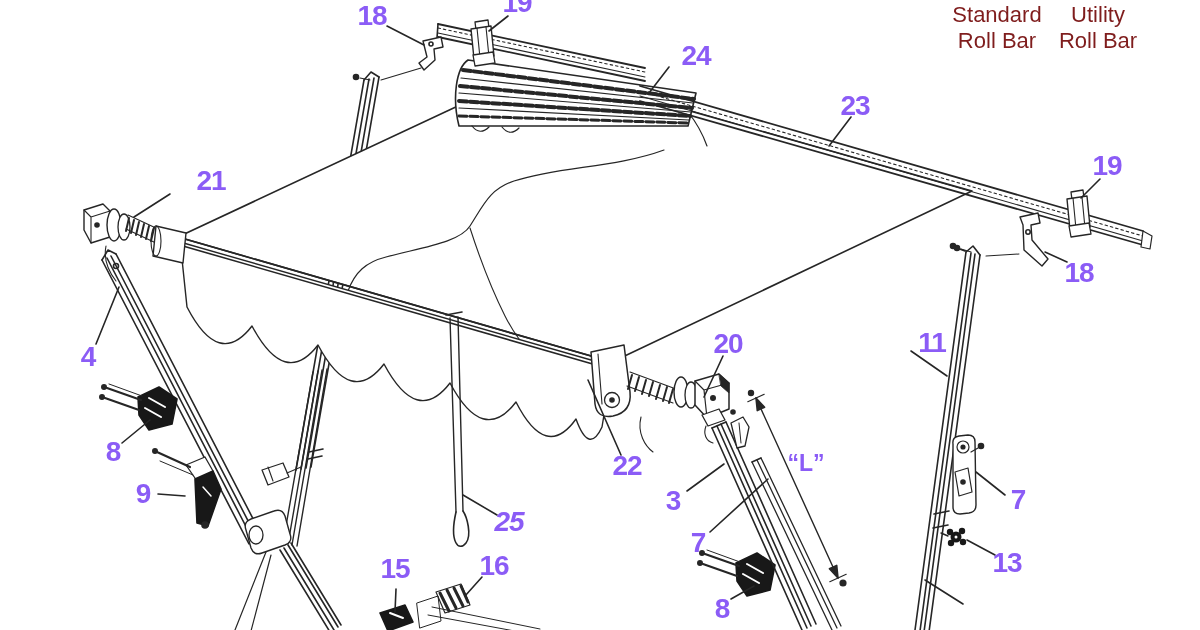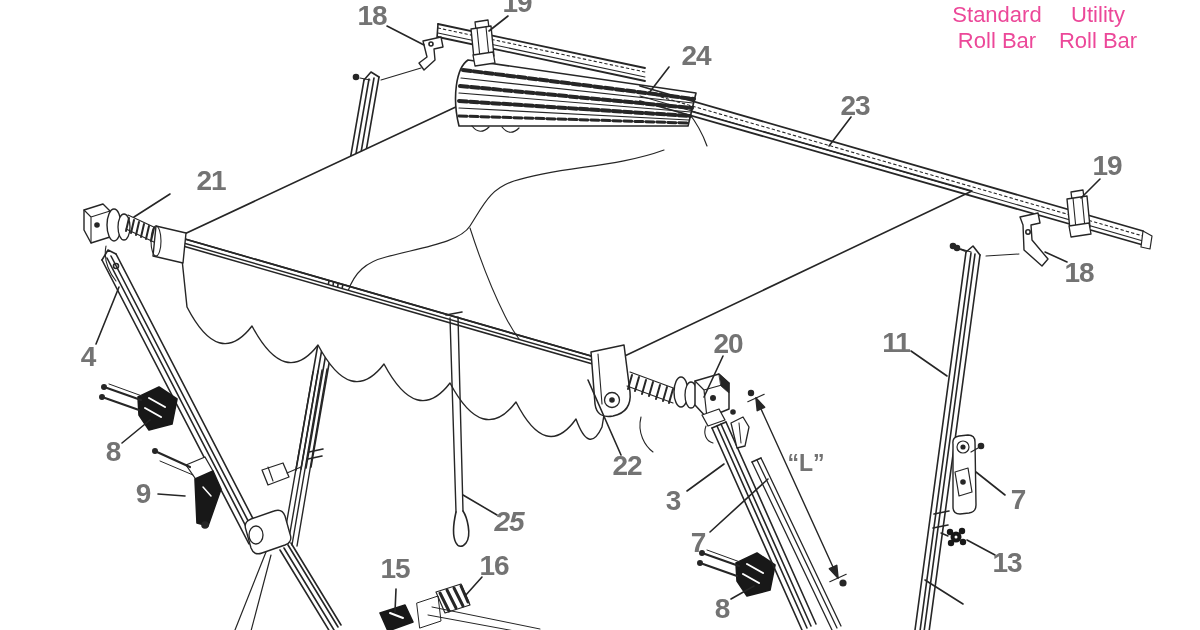"18" .callout { color: #737373 -> #8b5cf6 }
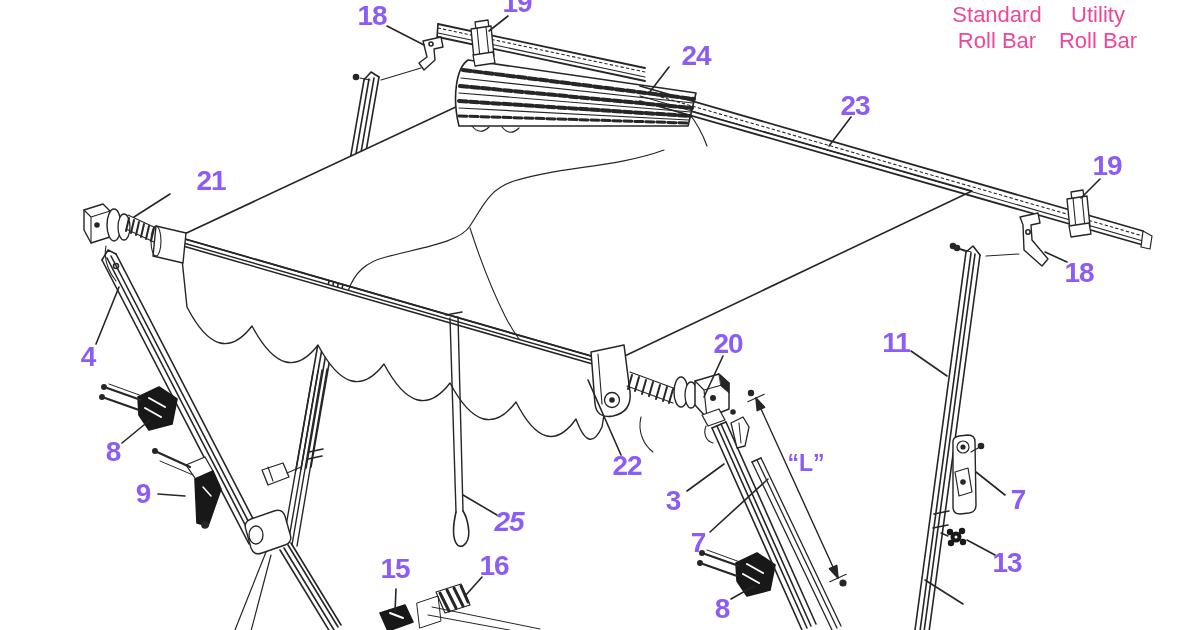"Standard" .hdr { color: #ec4899 -> #7f1d1d }
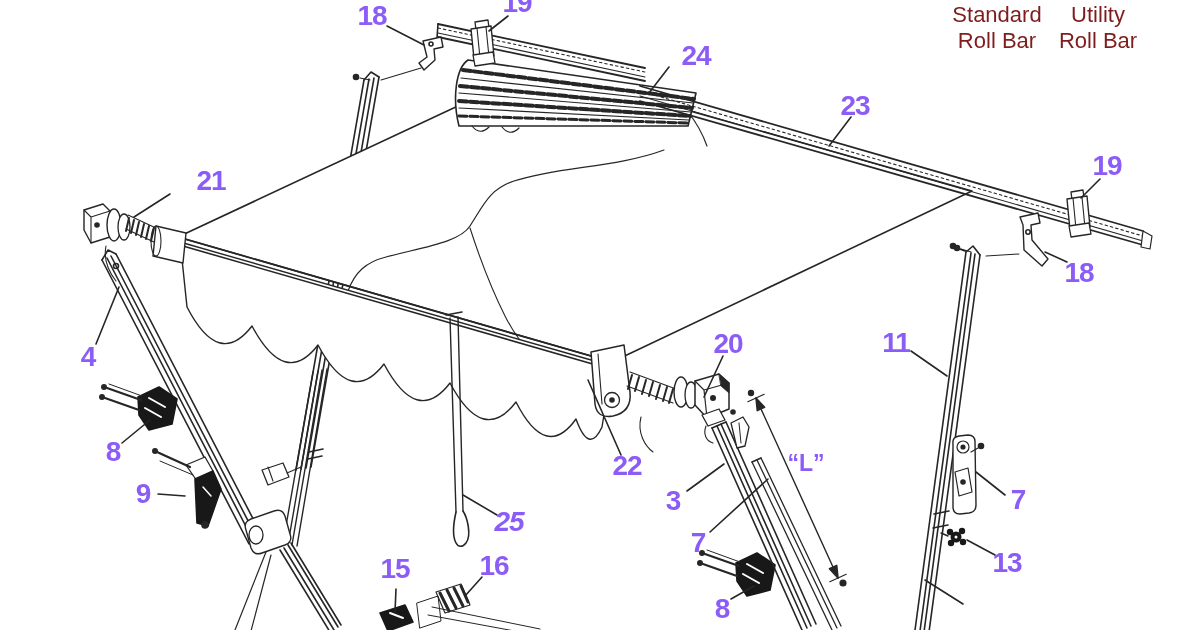"11" span.callout { left: 896px -> 932px }
